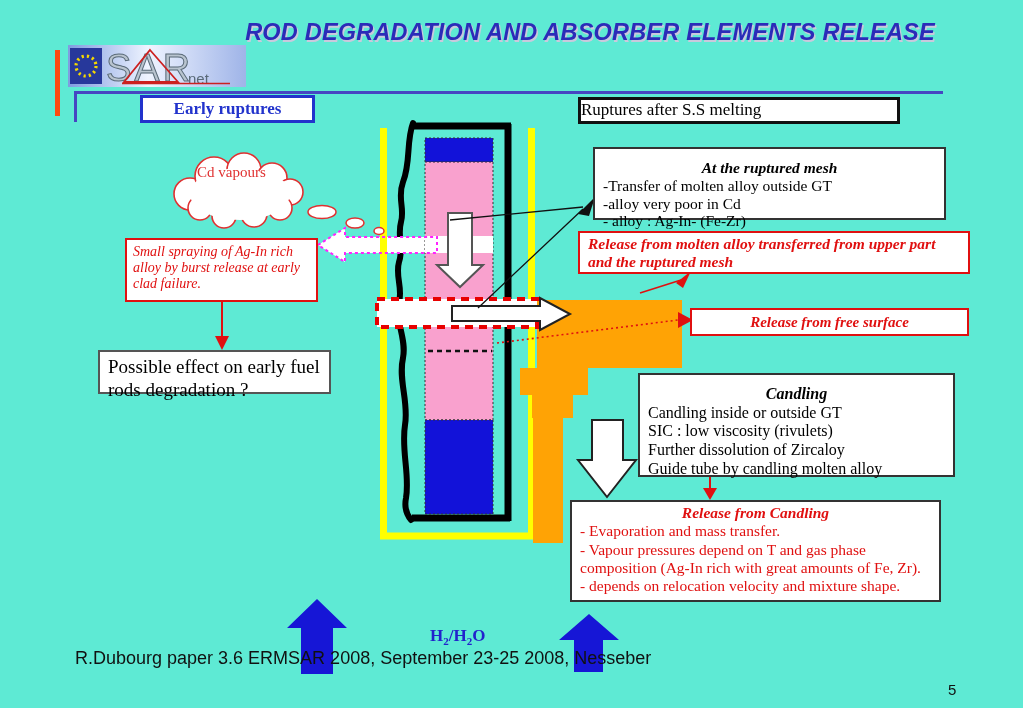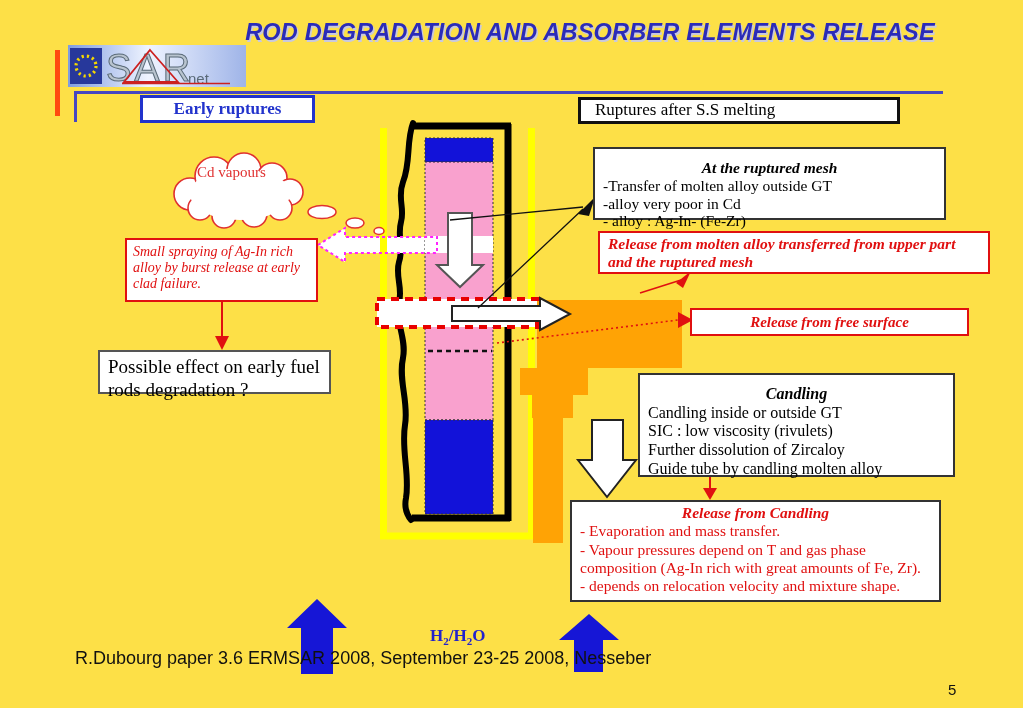"ROD DEGRADATION AND ABSORBER ELEMENTS" #slide { background: #fde047 -> #5eead4 }
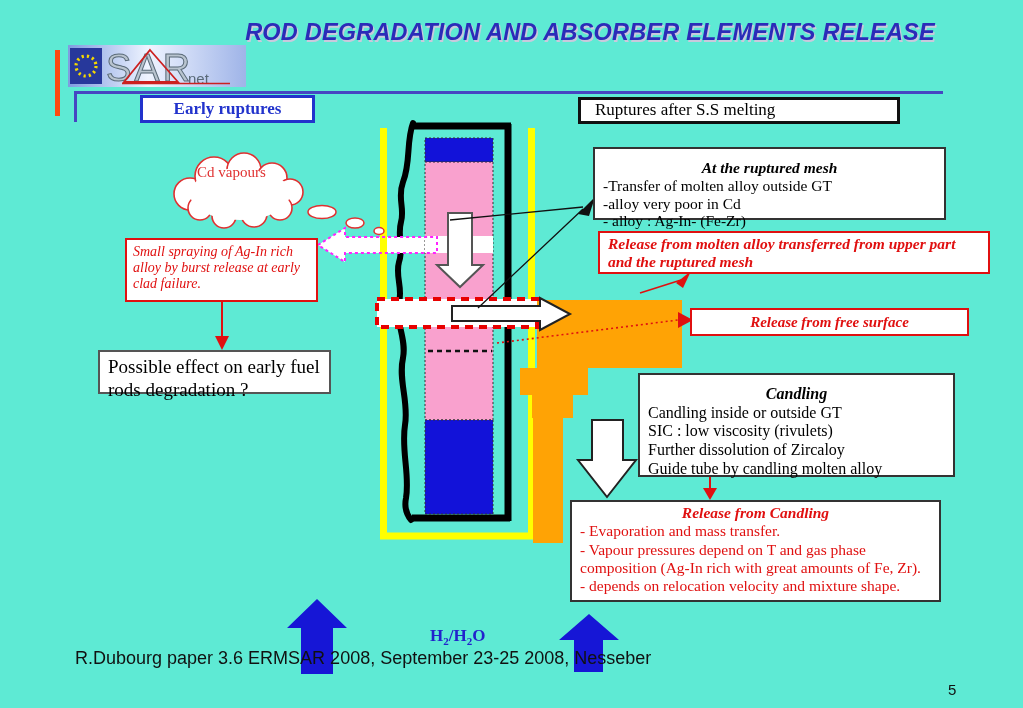"Ruptures after S.S melting" #ruptures-box { padding-left: 14px -> none }
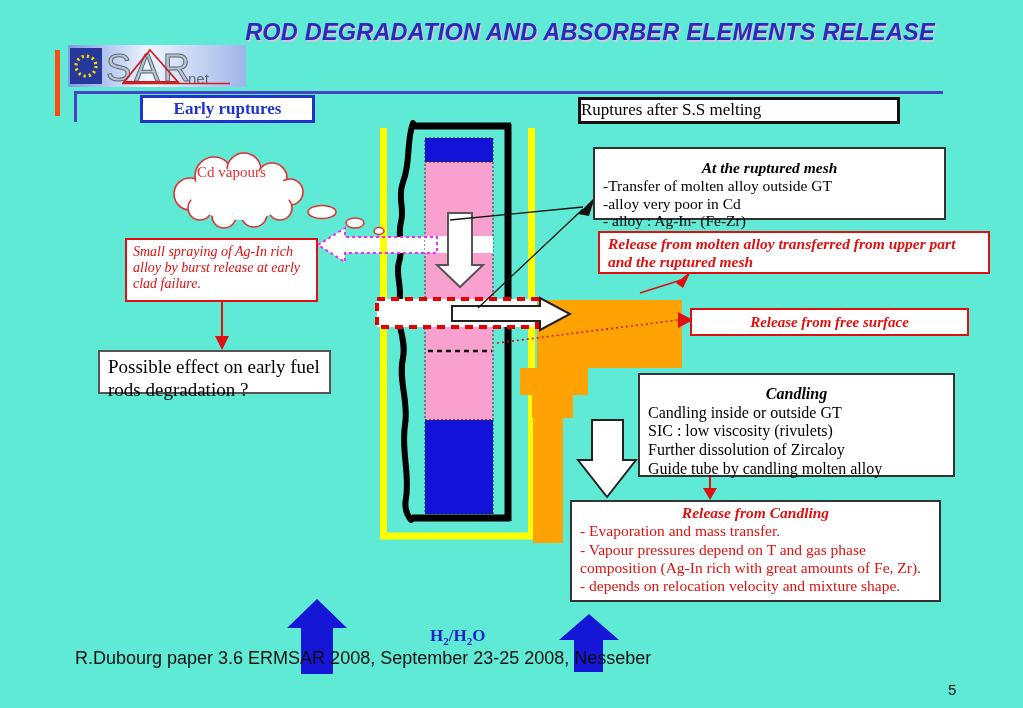"Release from molten alloy transferred" #molten-box { left: 598px -> 578px }
